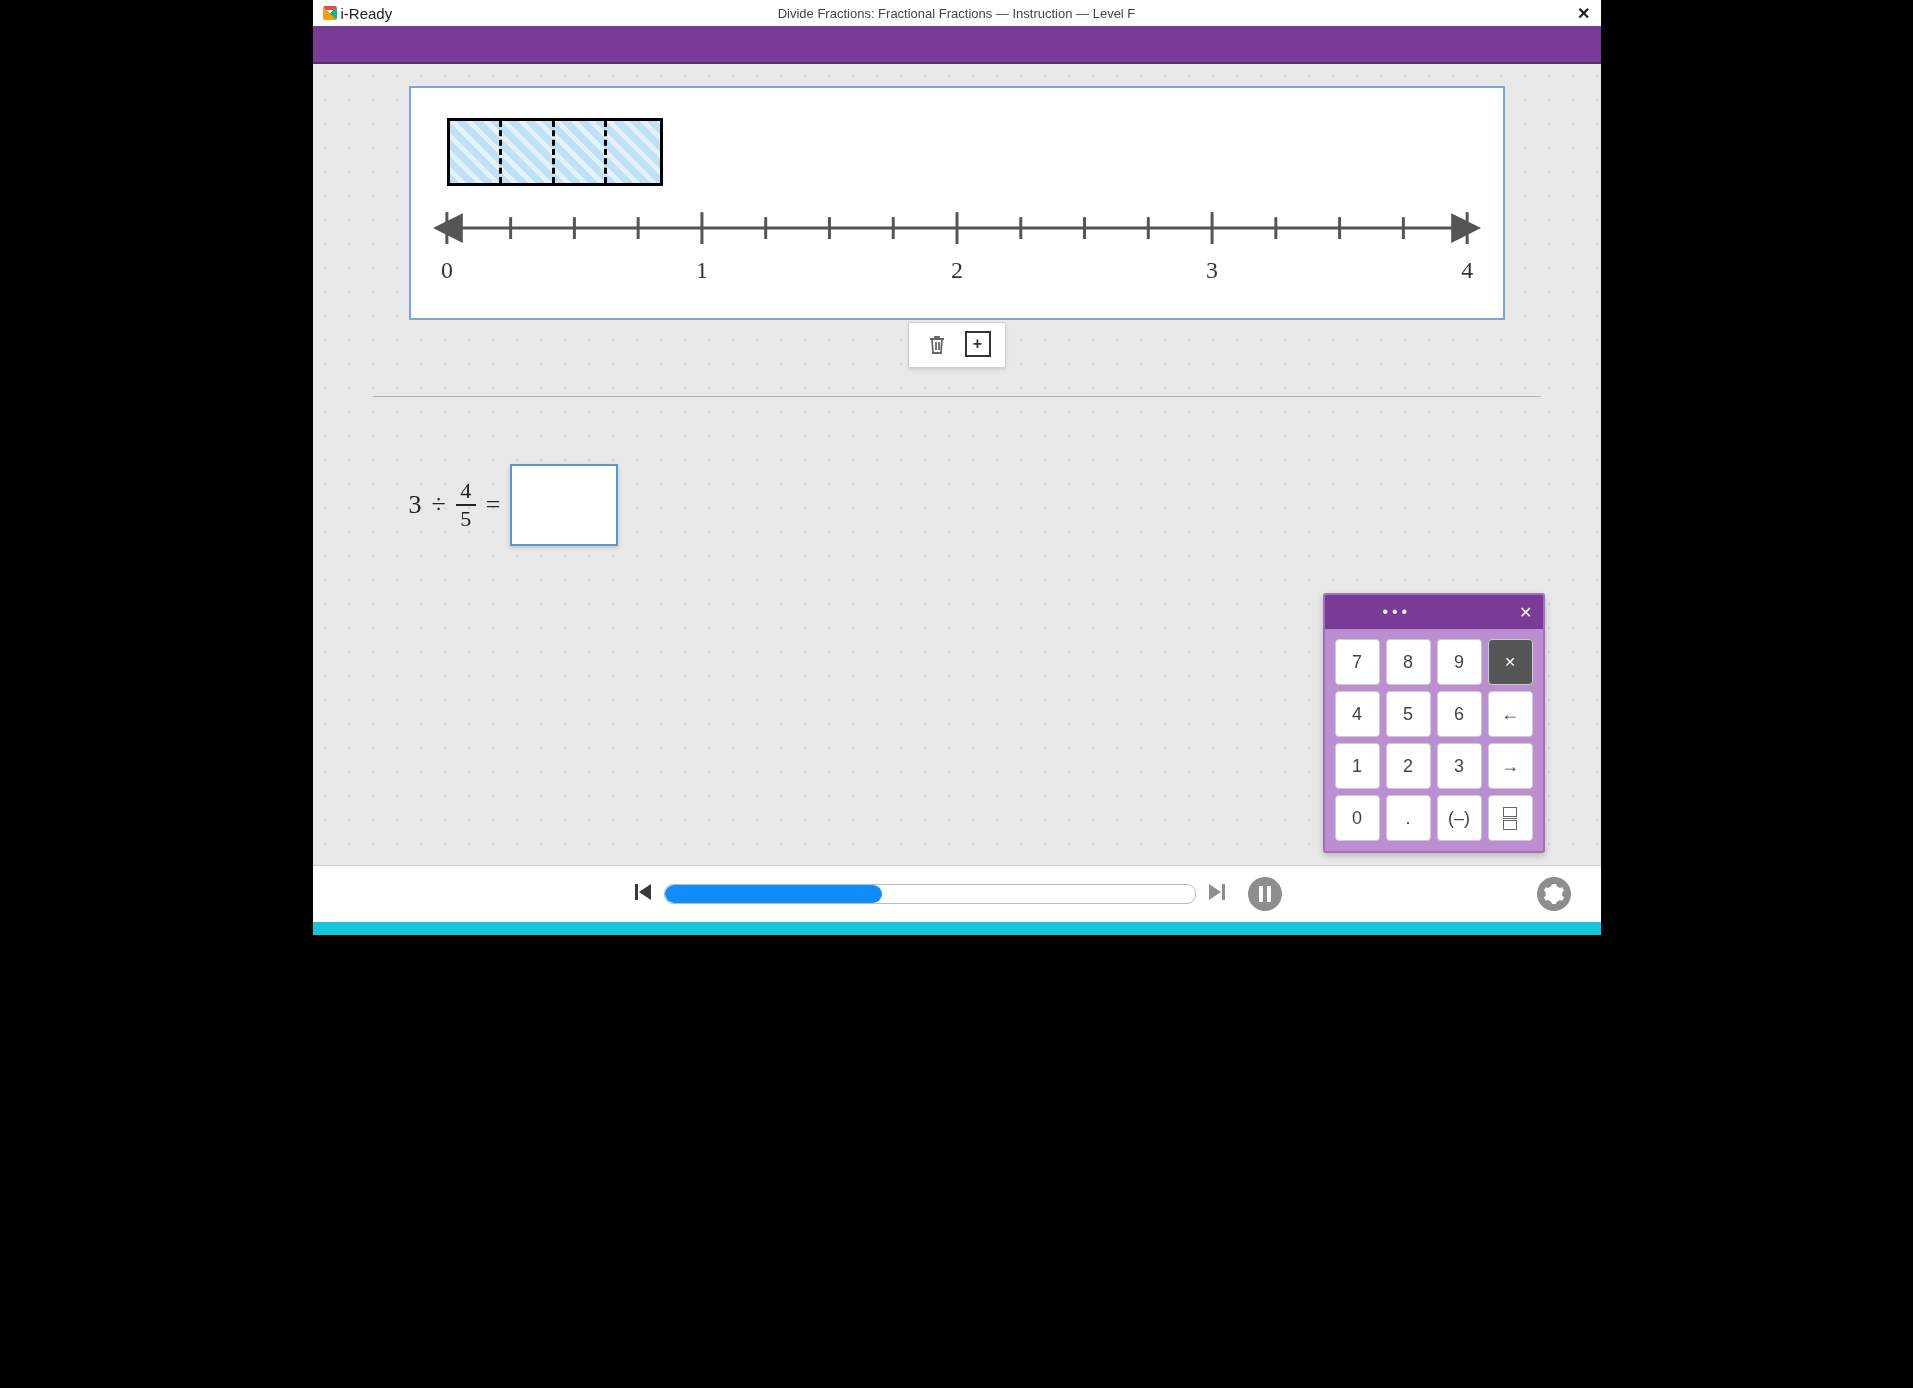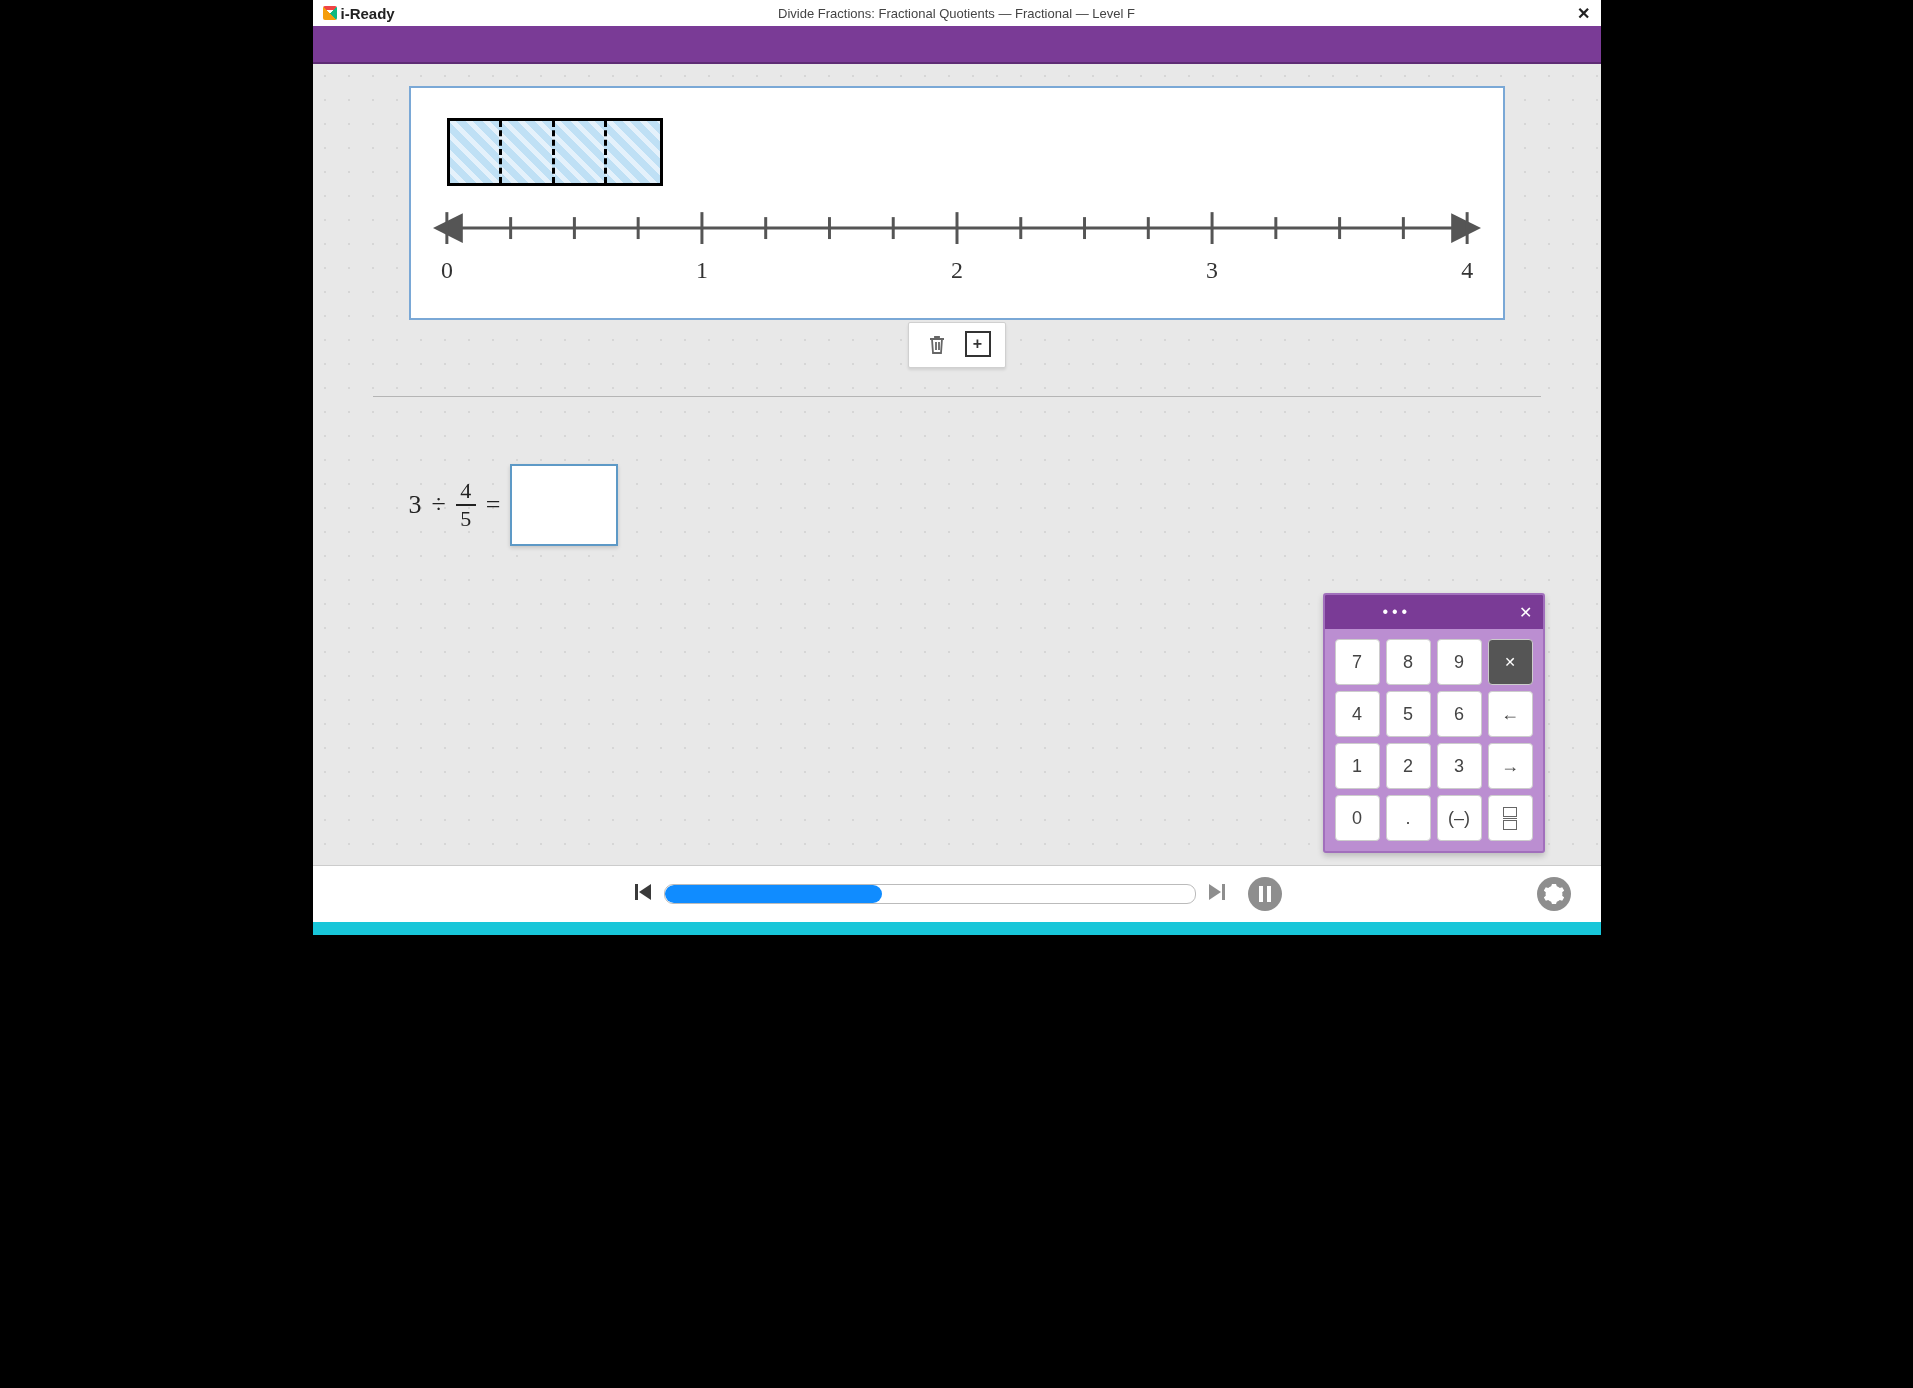"i-Ready" .topbar .brand { font-weight: bold -> normal }
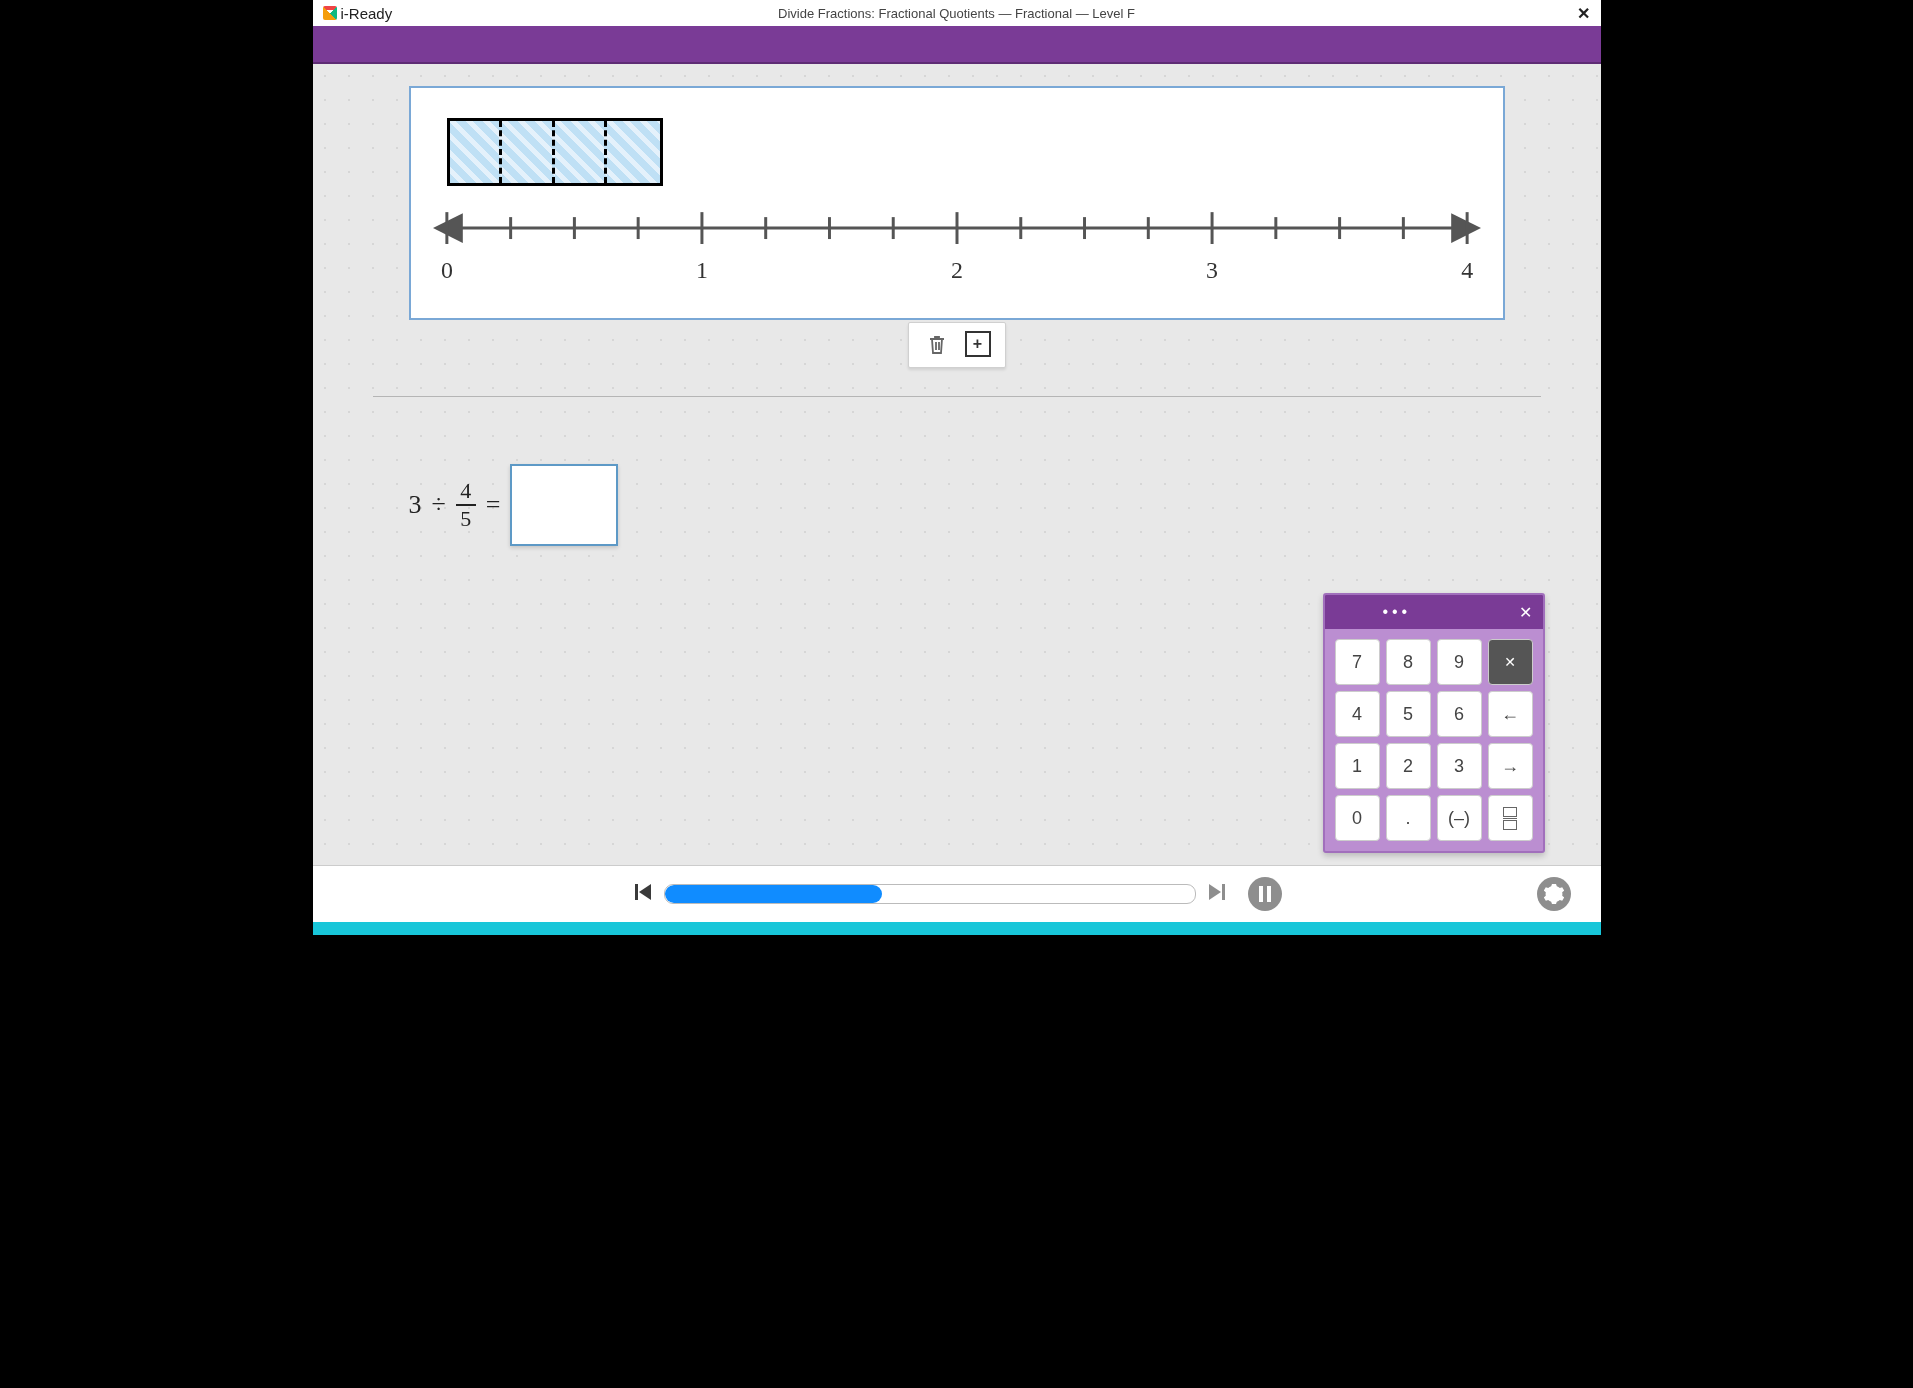"Divide Fractions: Fractional Quotients —" span.title { text: Quotients — Fractional -> Fractions — Instruction }
